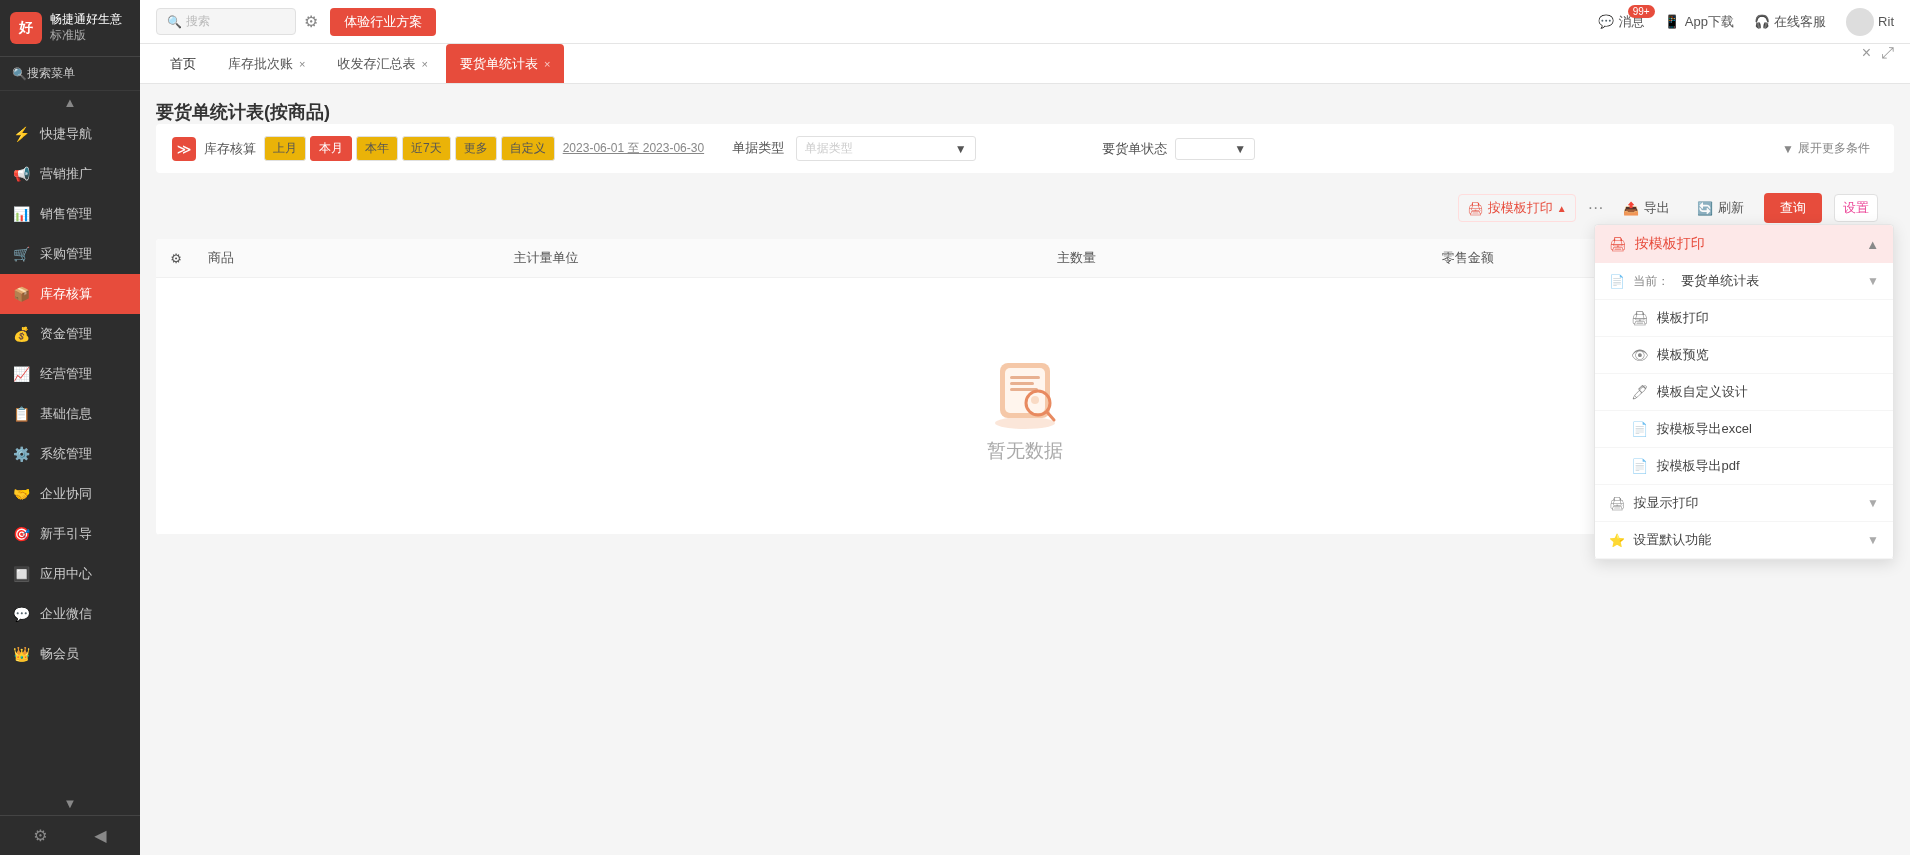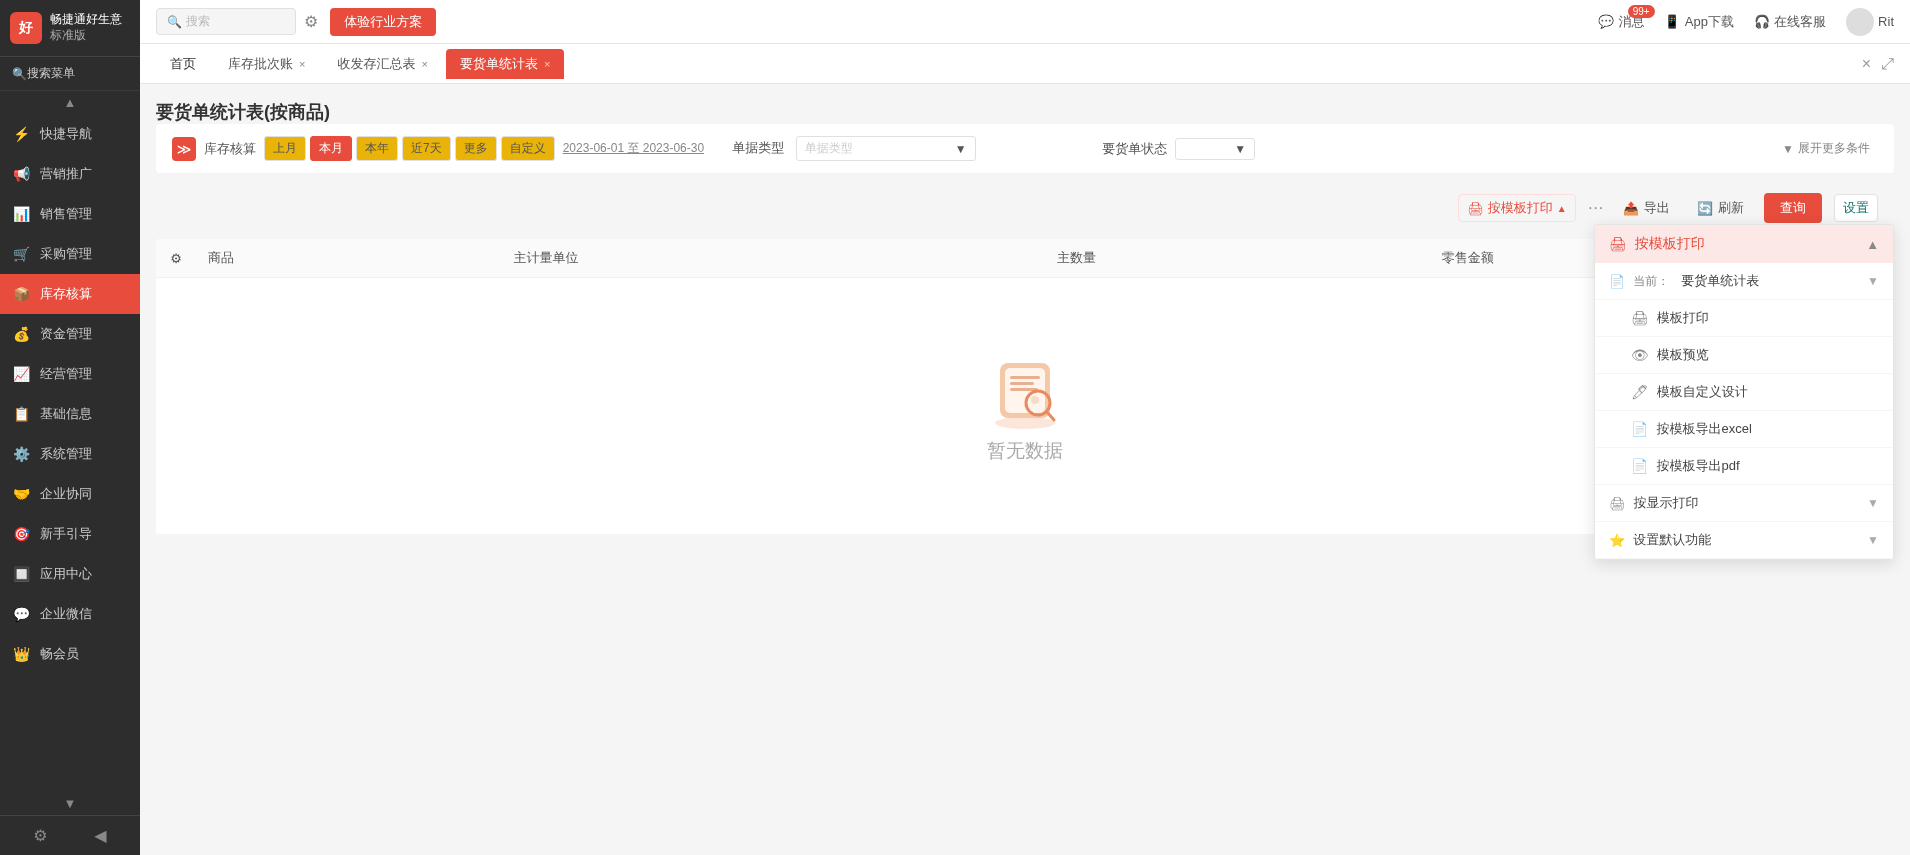"首页" .tabs { align-items: center -> none }
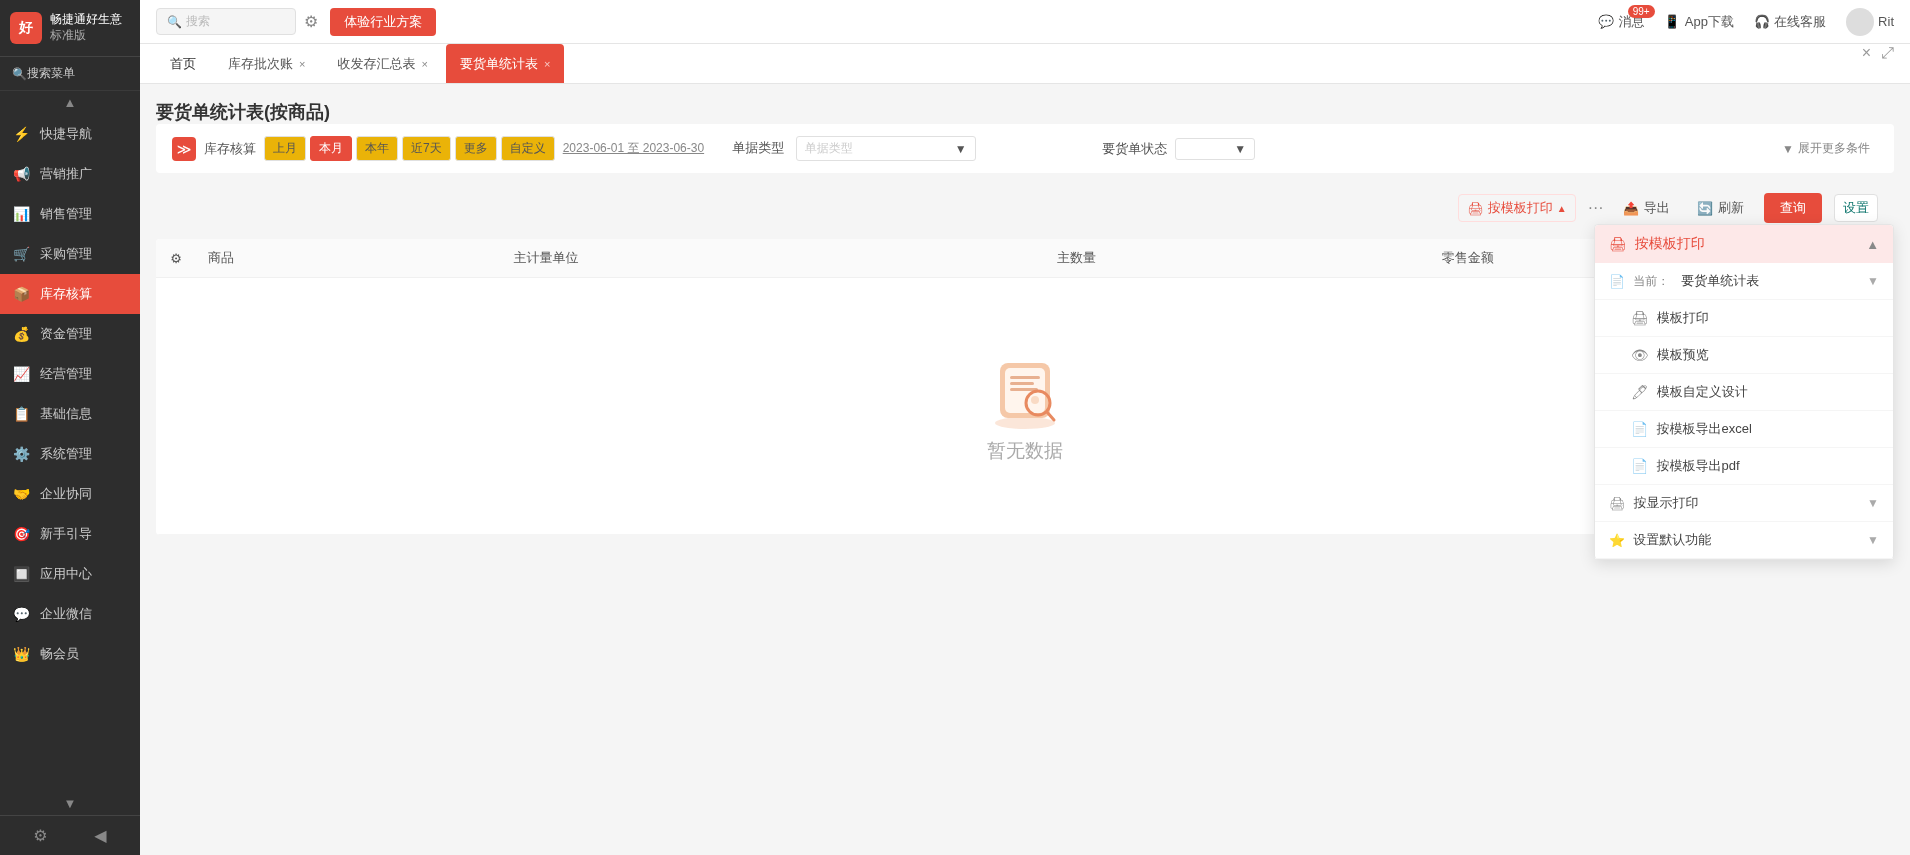"设置" .action-btn.settings { color: #0f766e -> #ec4899 }
